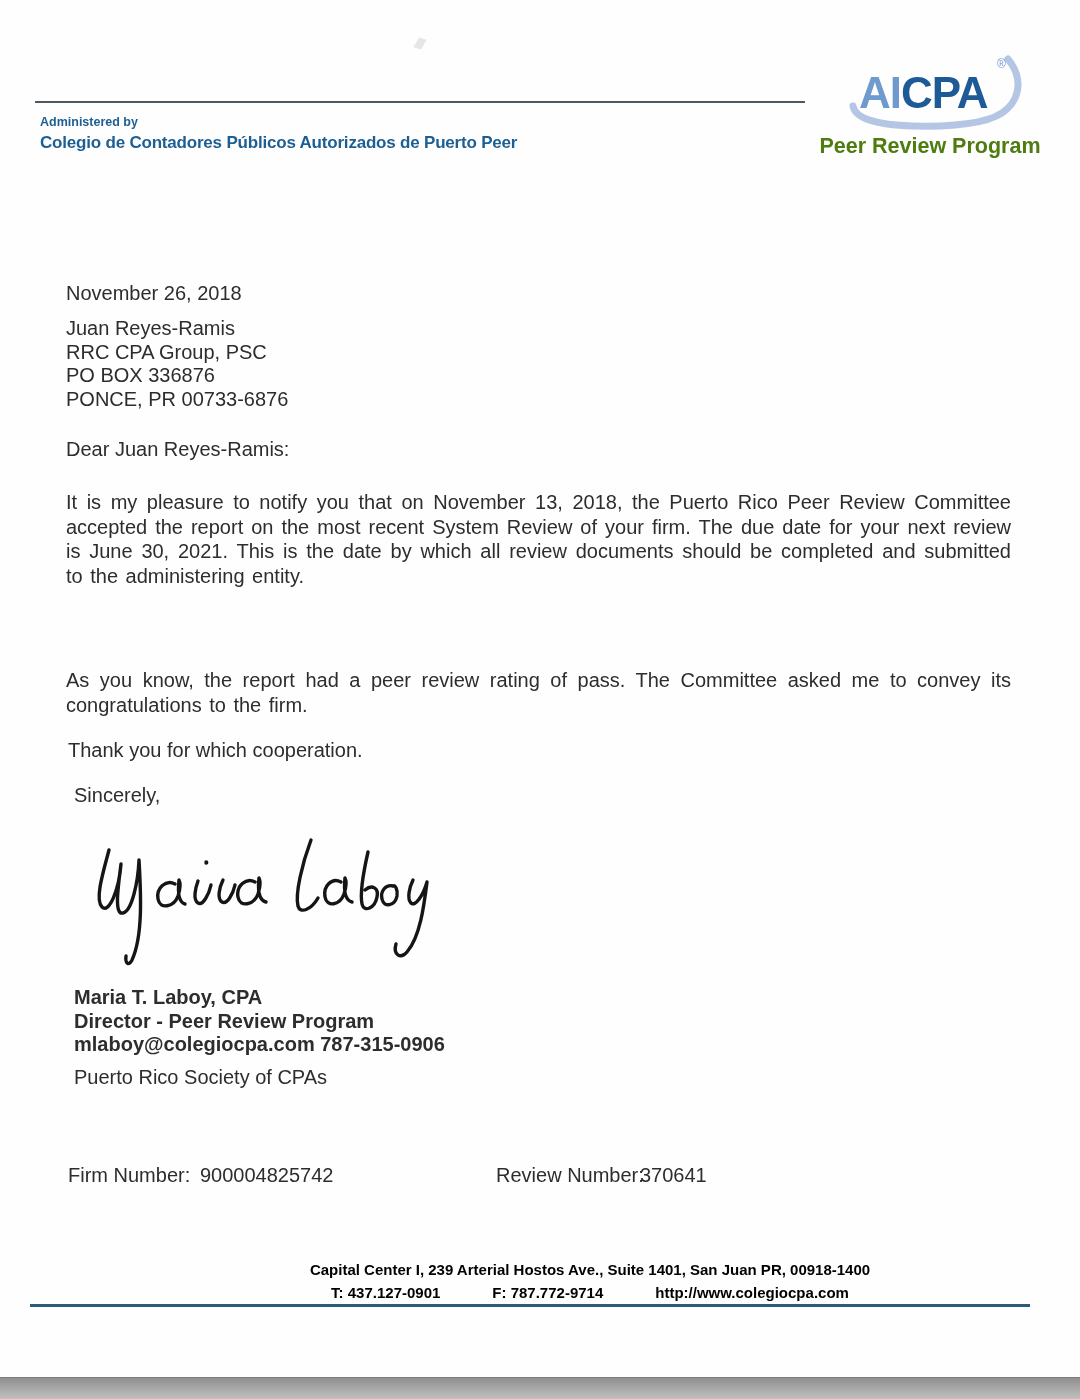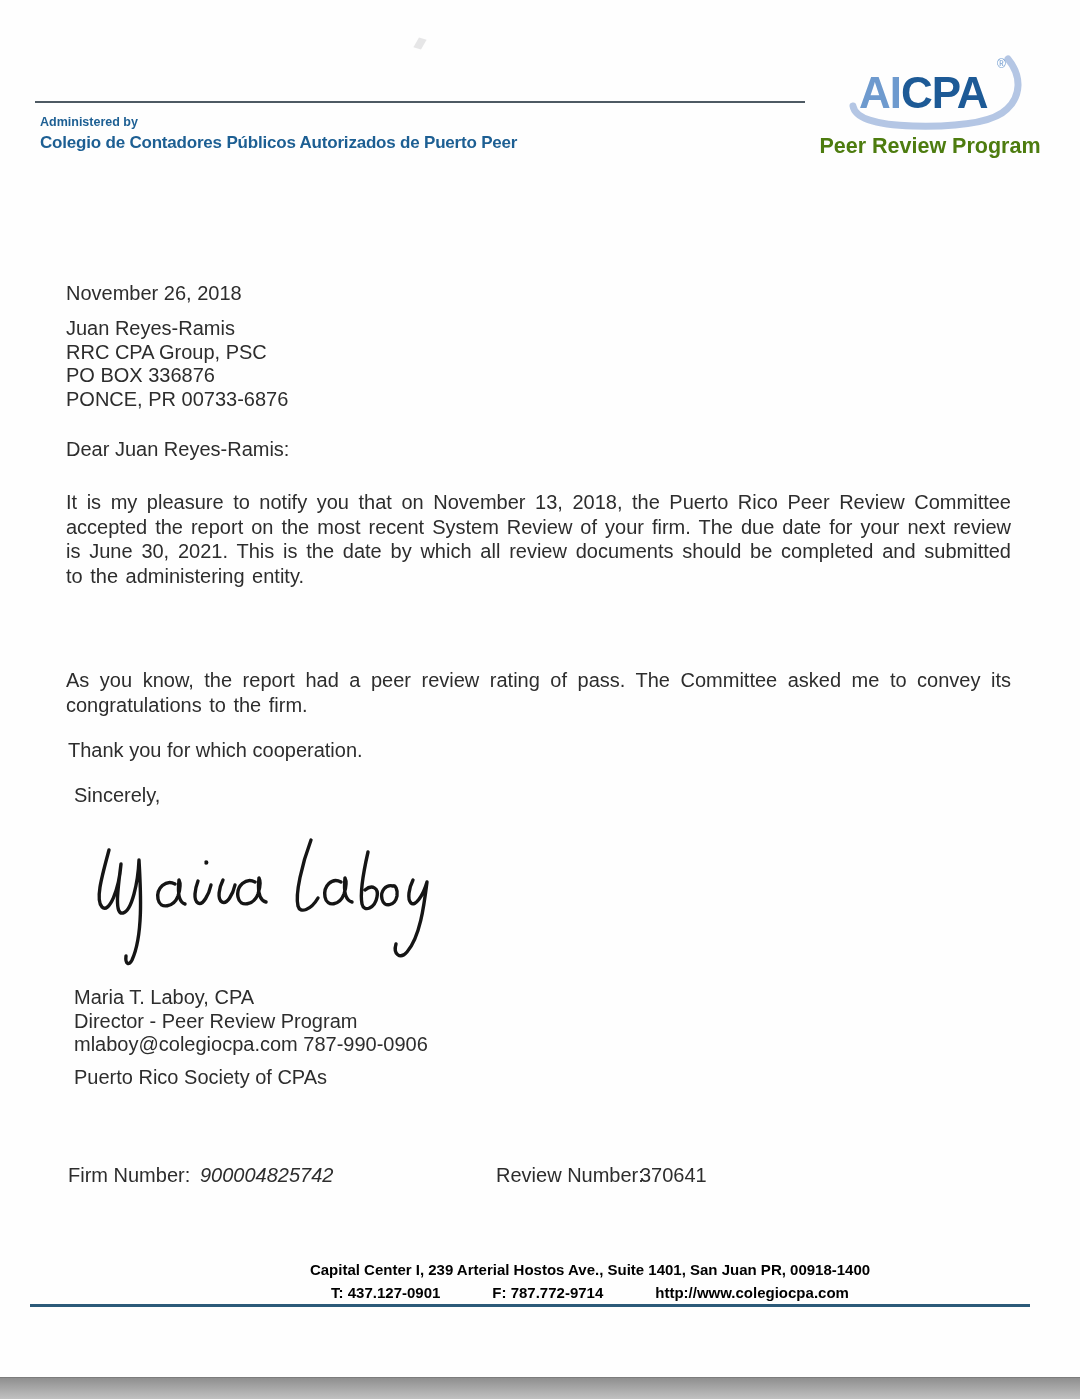"Maria T. Laboy, CPA" .signer { font-weight: none -> bold }
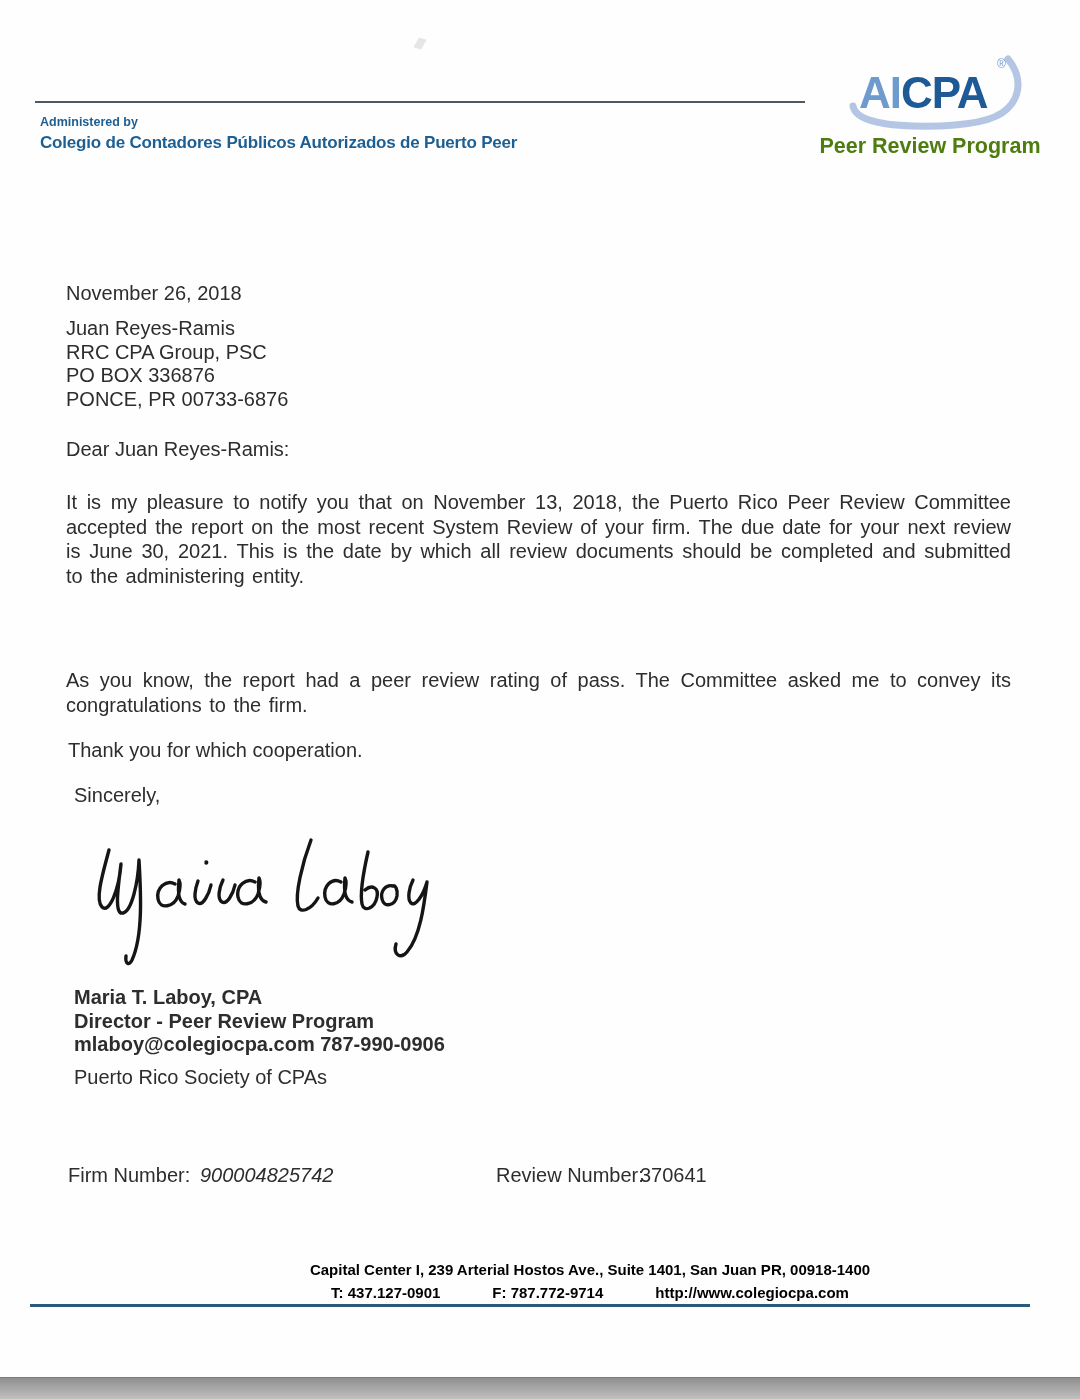"mlaboy@colegiocpa.com 787-990-0906" div { text: 787-990-0906 -> 787-315-0906 }
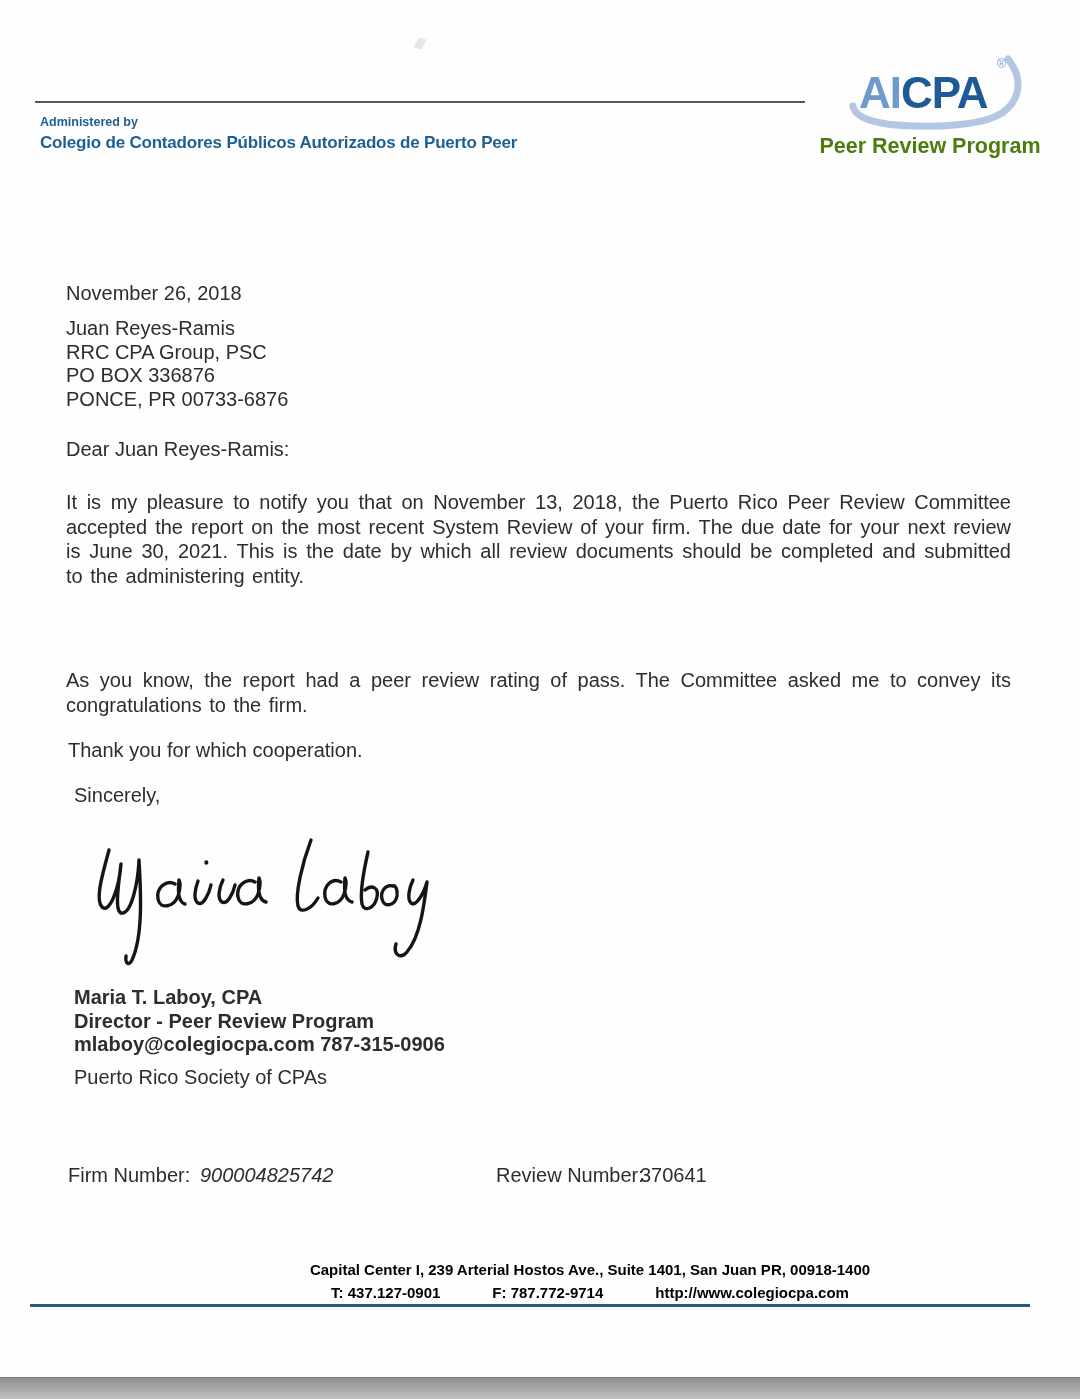"900004825742" .firm-value { font-style: italic -> none }
